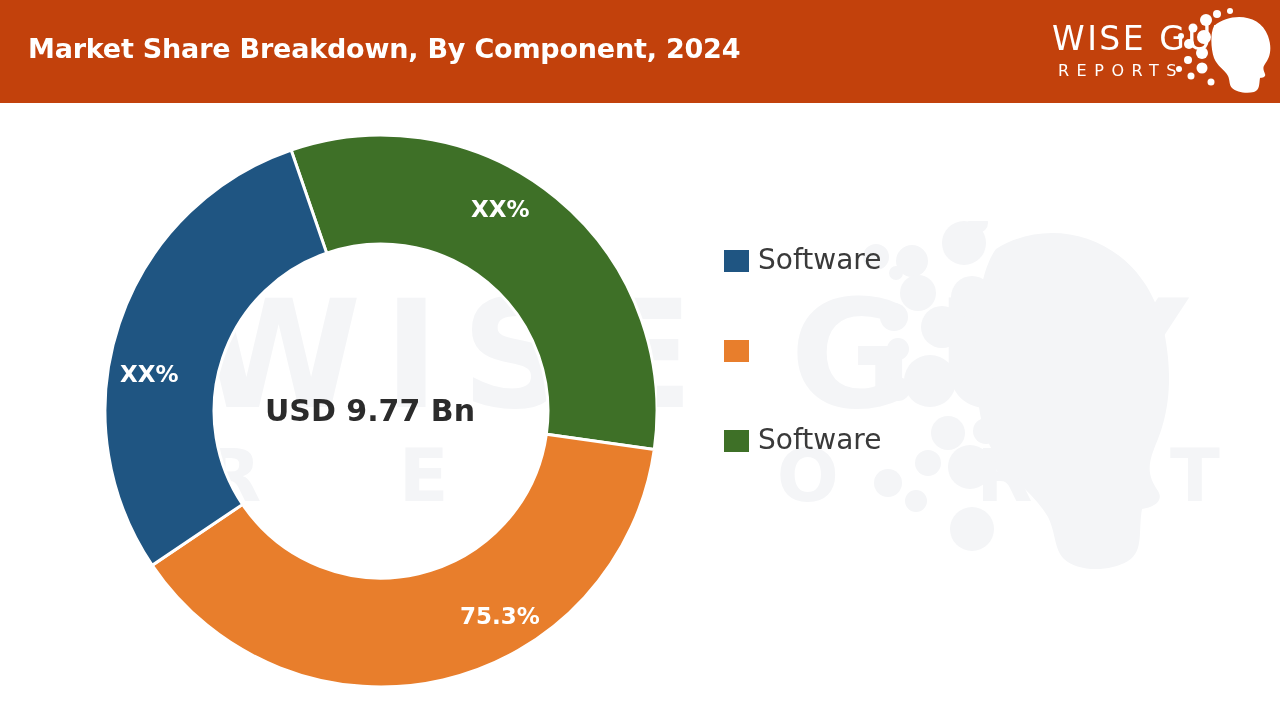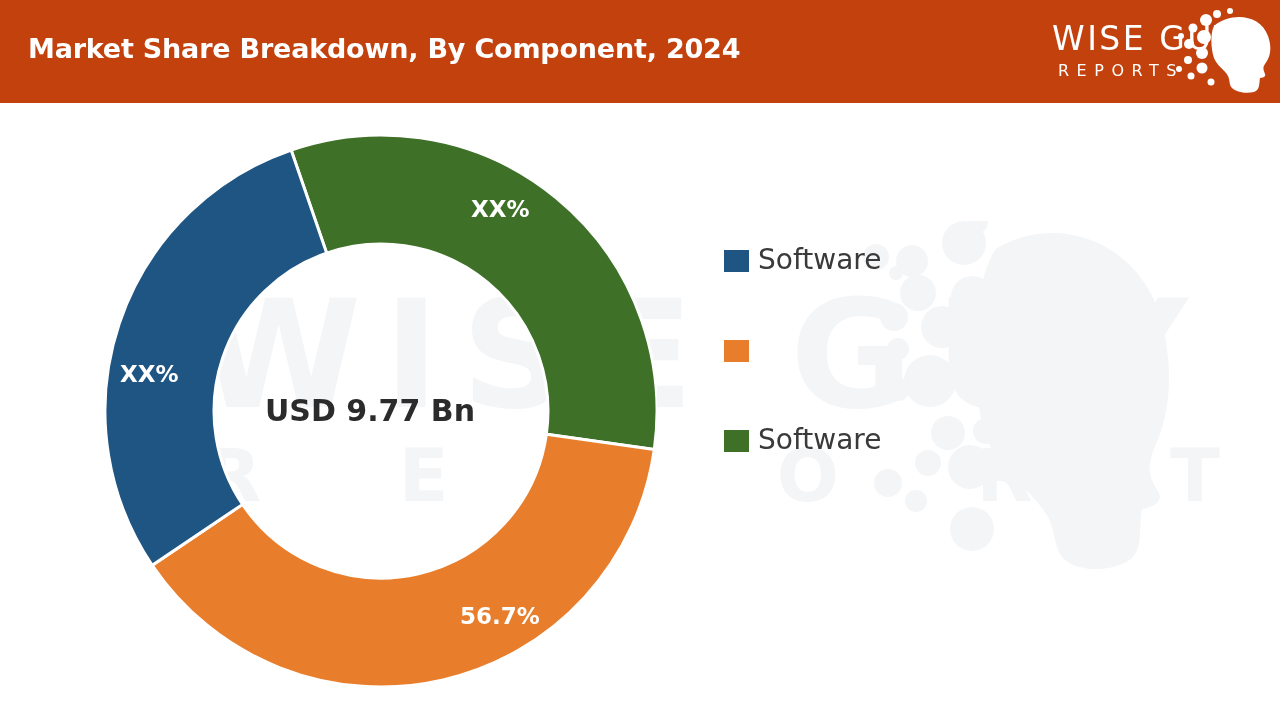"56.7%" div.slice-label { text: 56.7% -> 75.3% }
